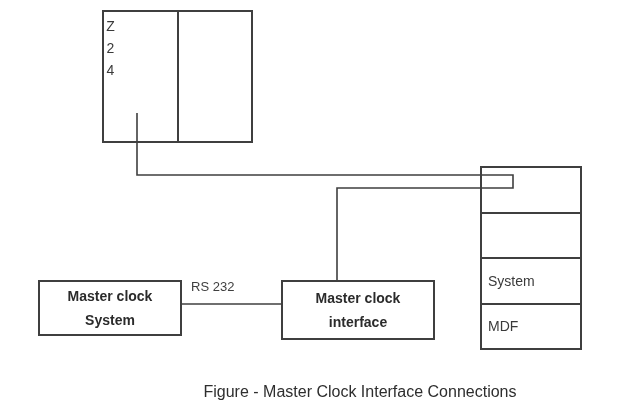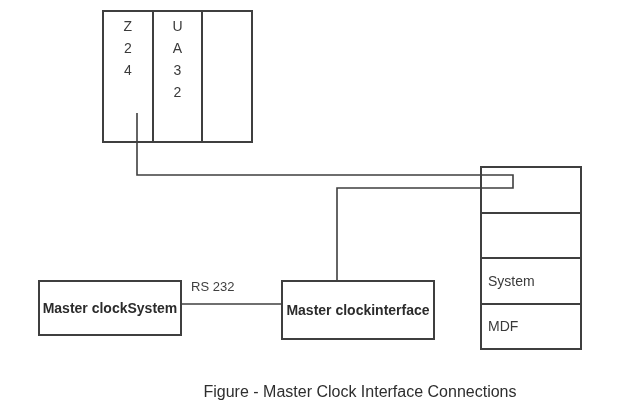"Z24" .card-slot { justify-content: center -> flex-start }
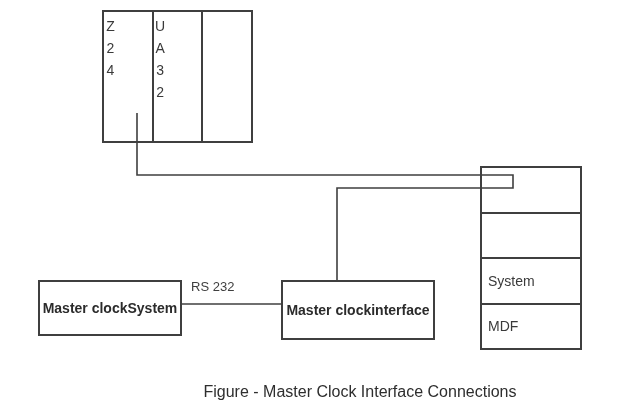"UA32" div.card-slot { html: <div> <span>UA32</span> </div> -> none }
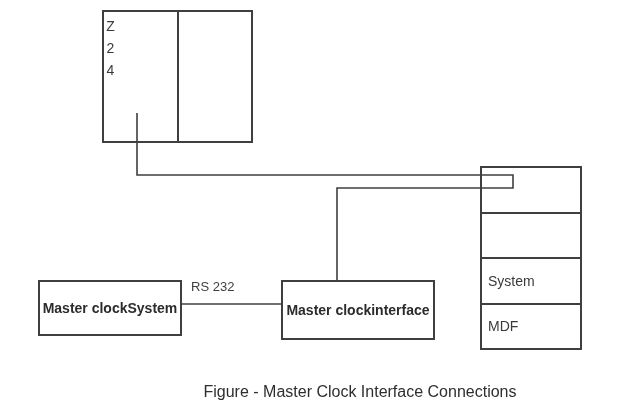"Master clock" .node-box { flex-direction: row -> column }
